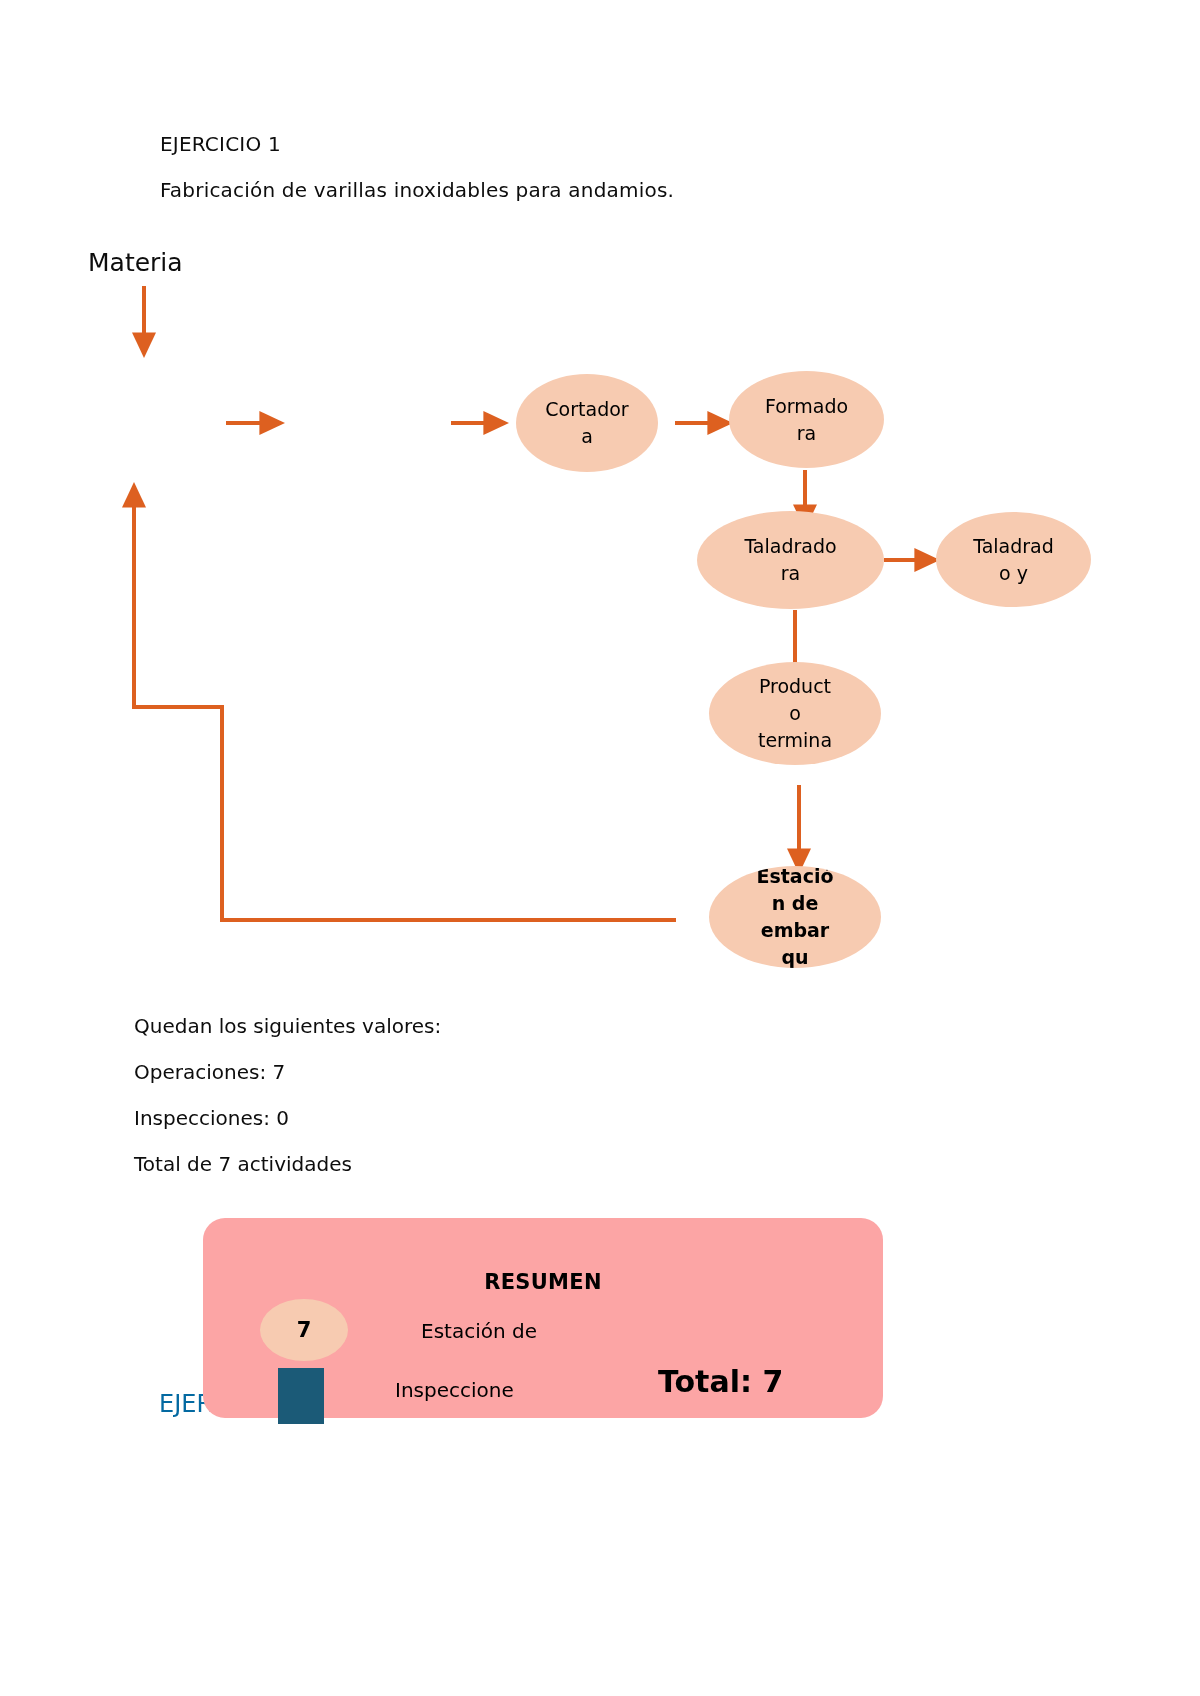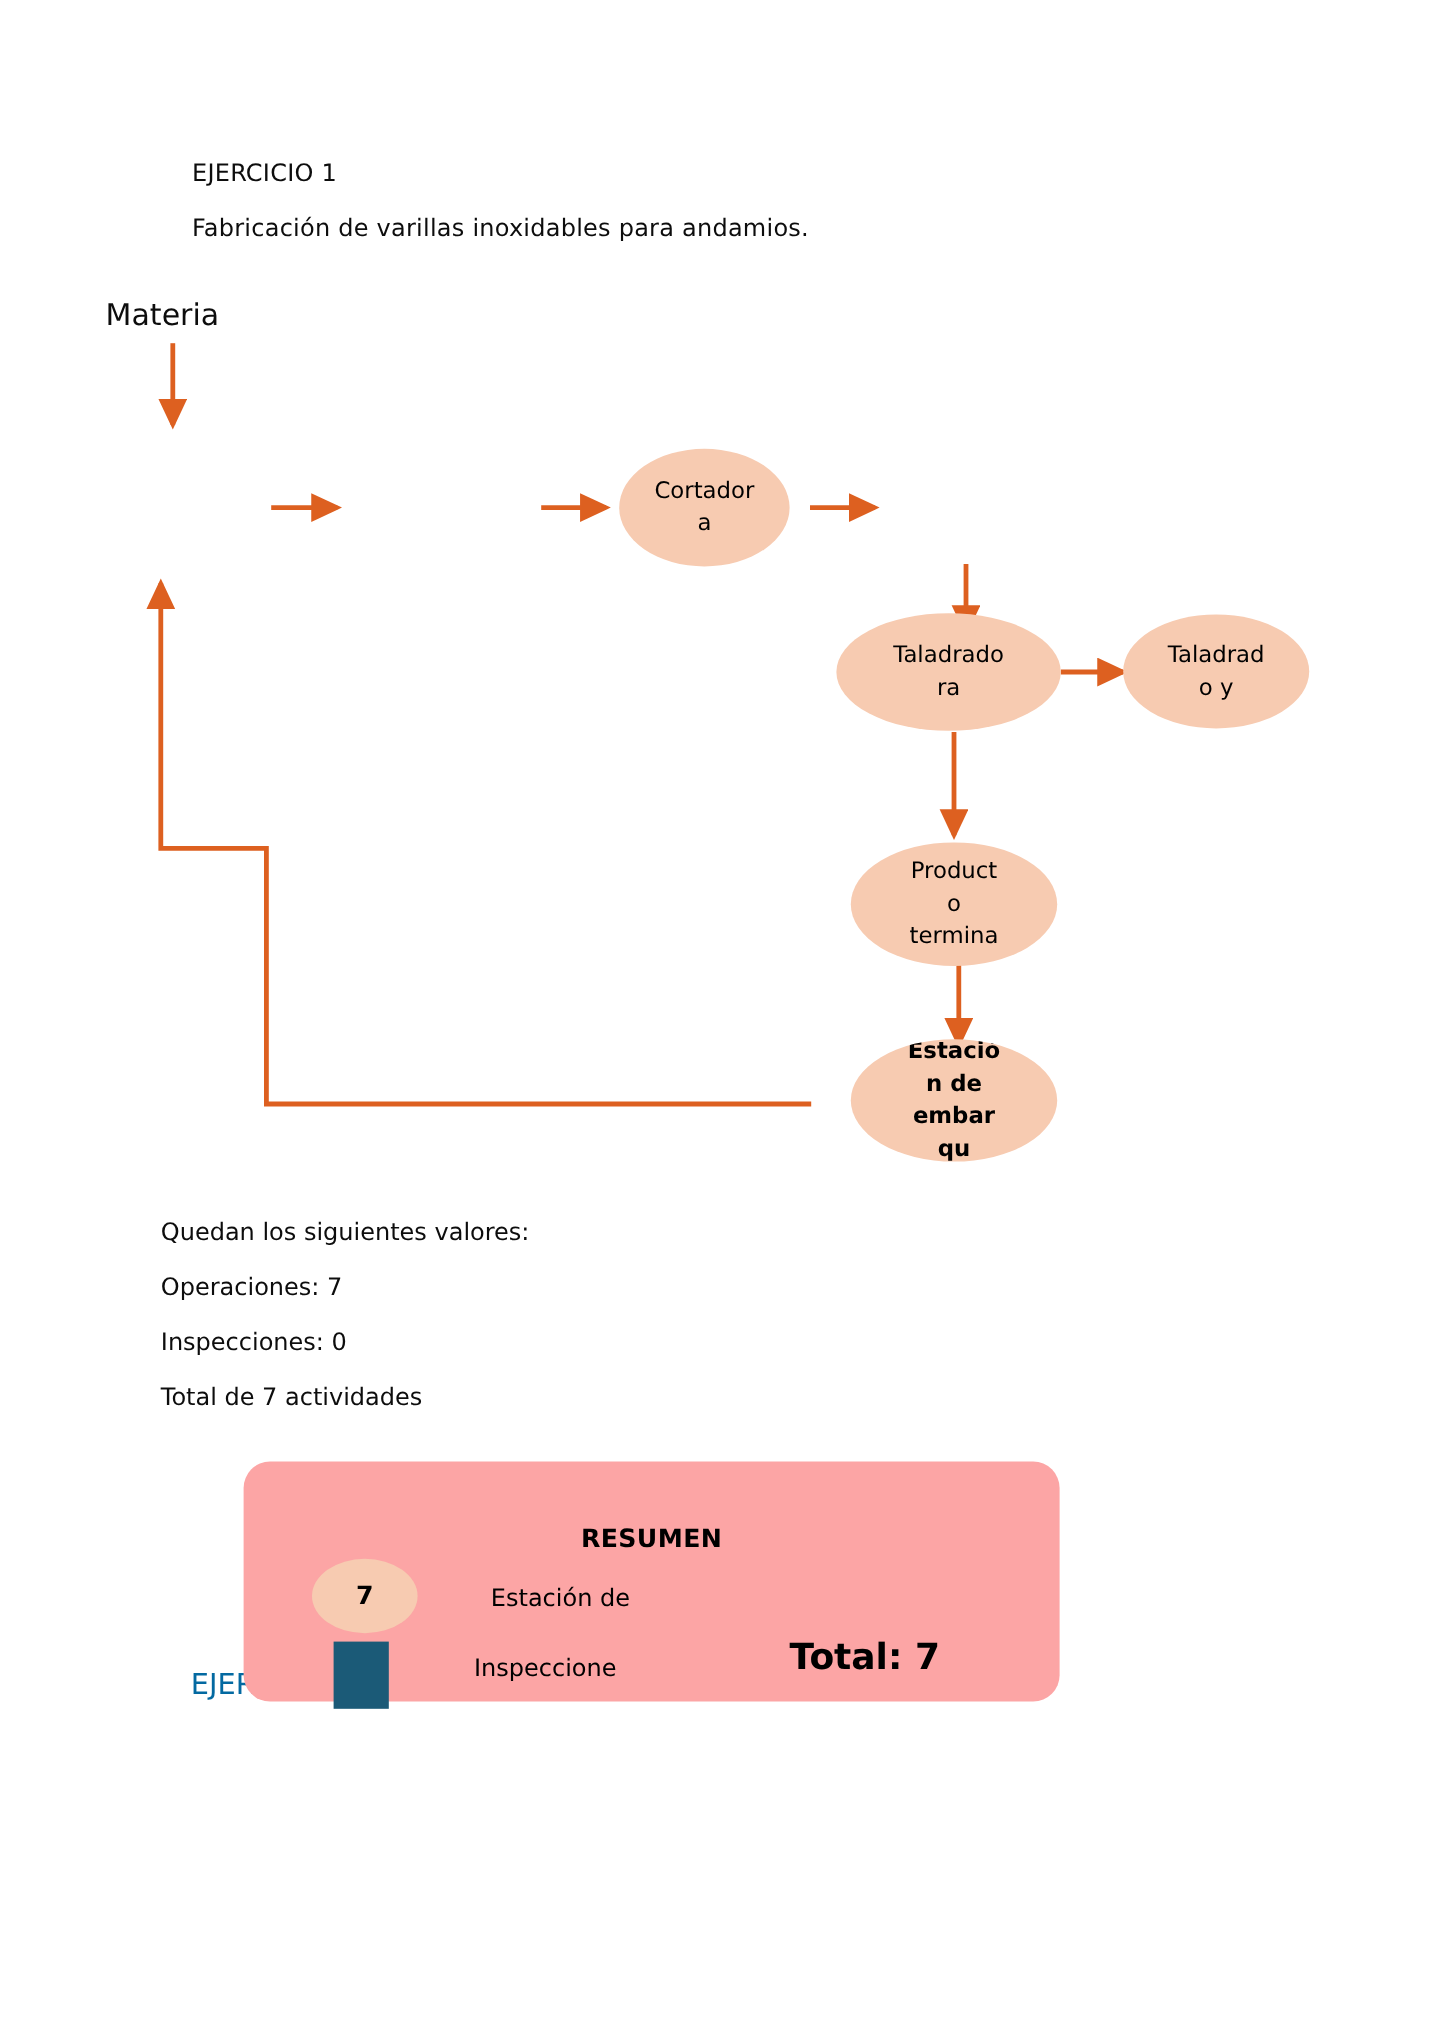"Formadora" div.node { html: none -> <div> <span>Formadora</span> </div> }
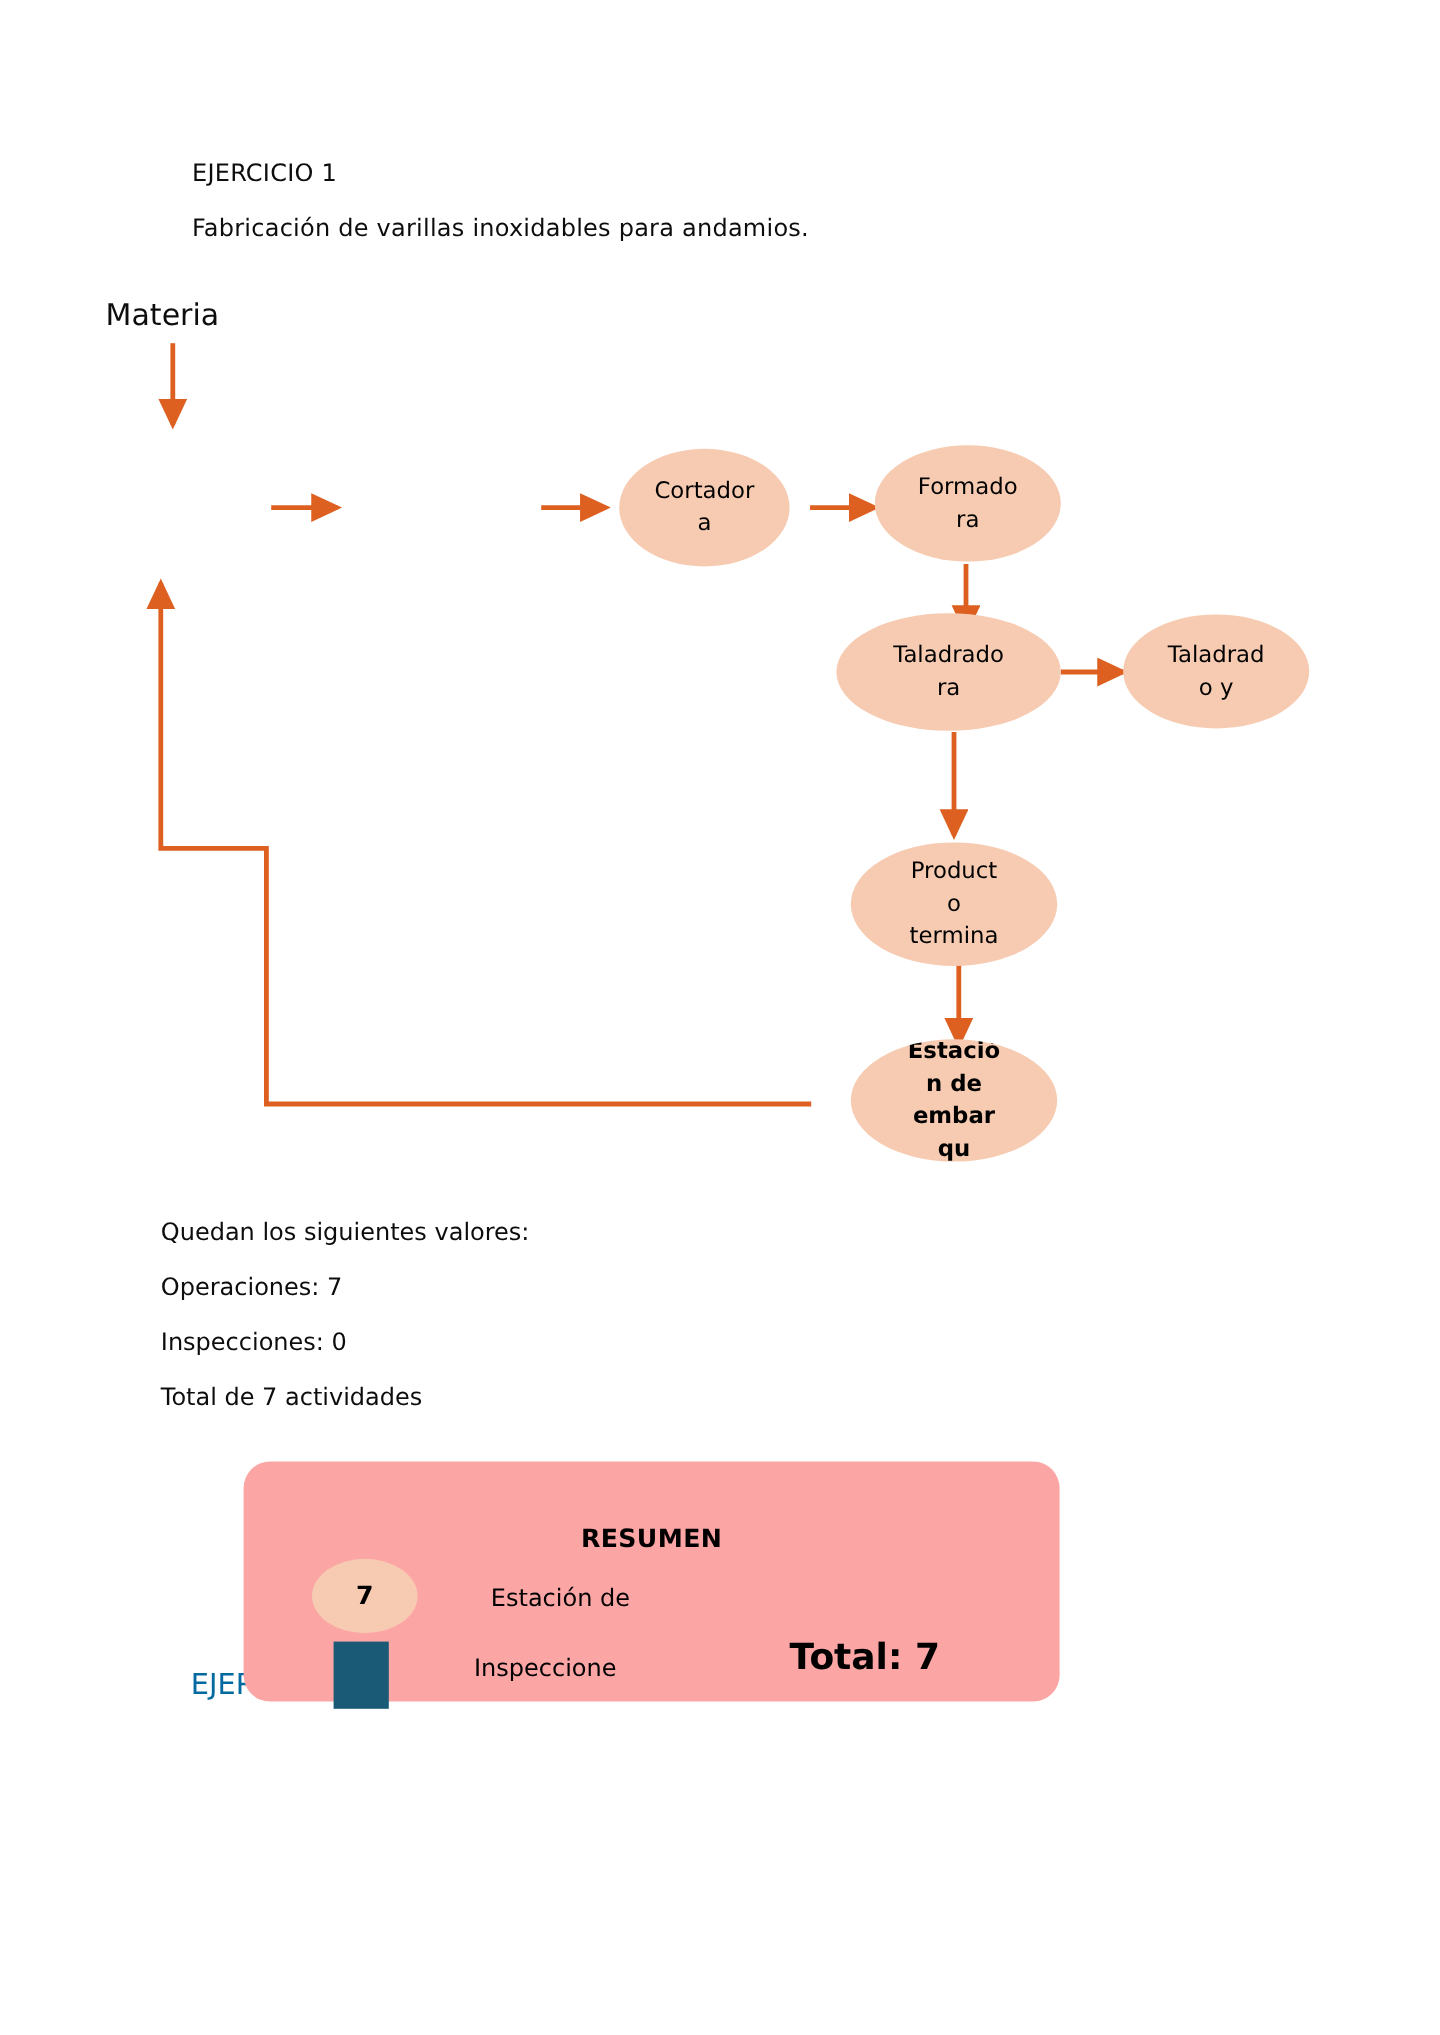"Producto termina" div.node { top: 472px -> 432px }
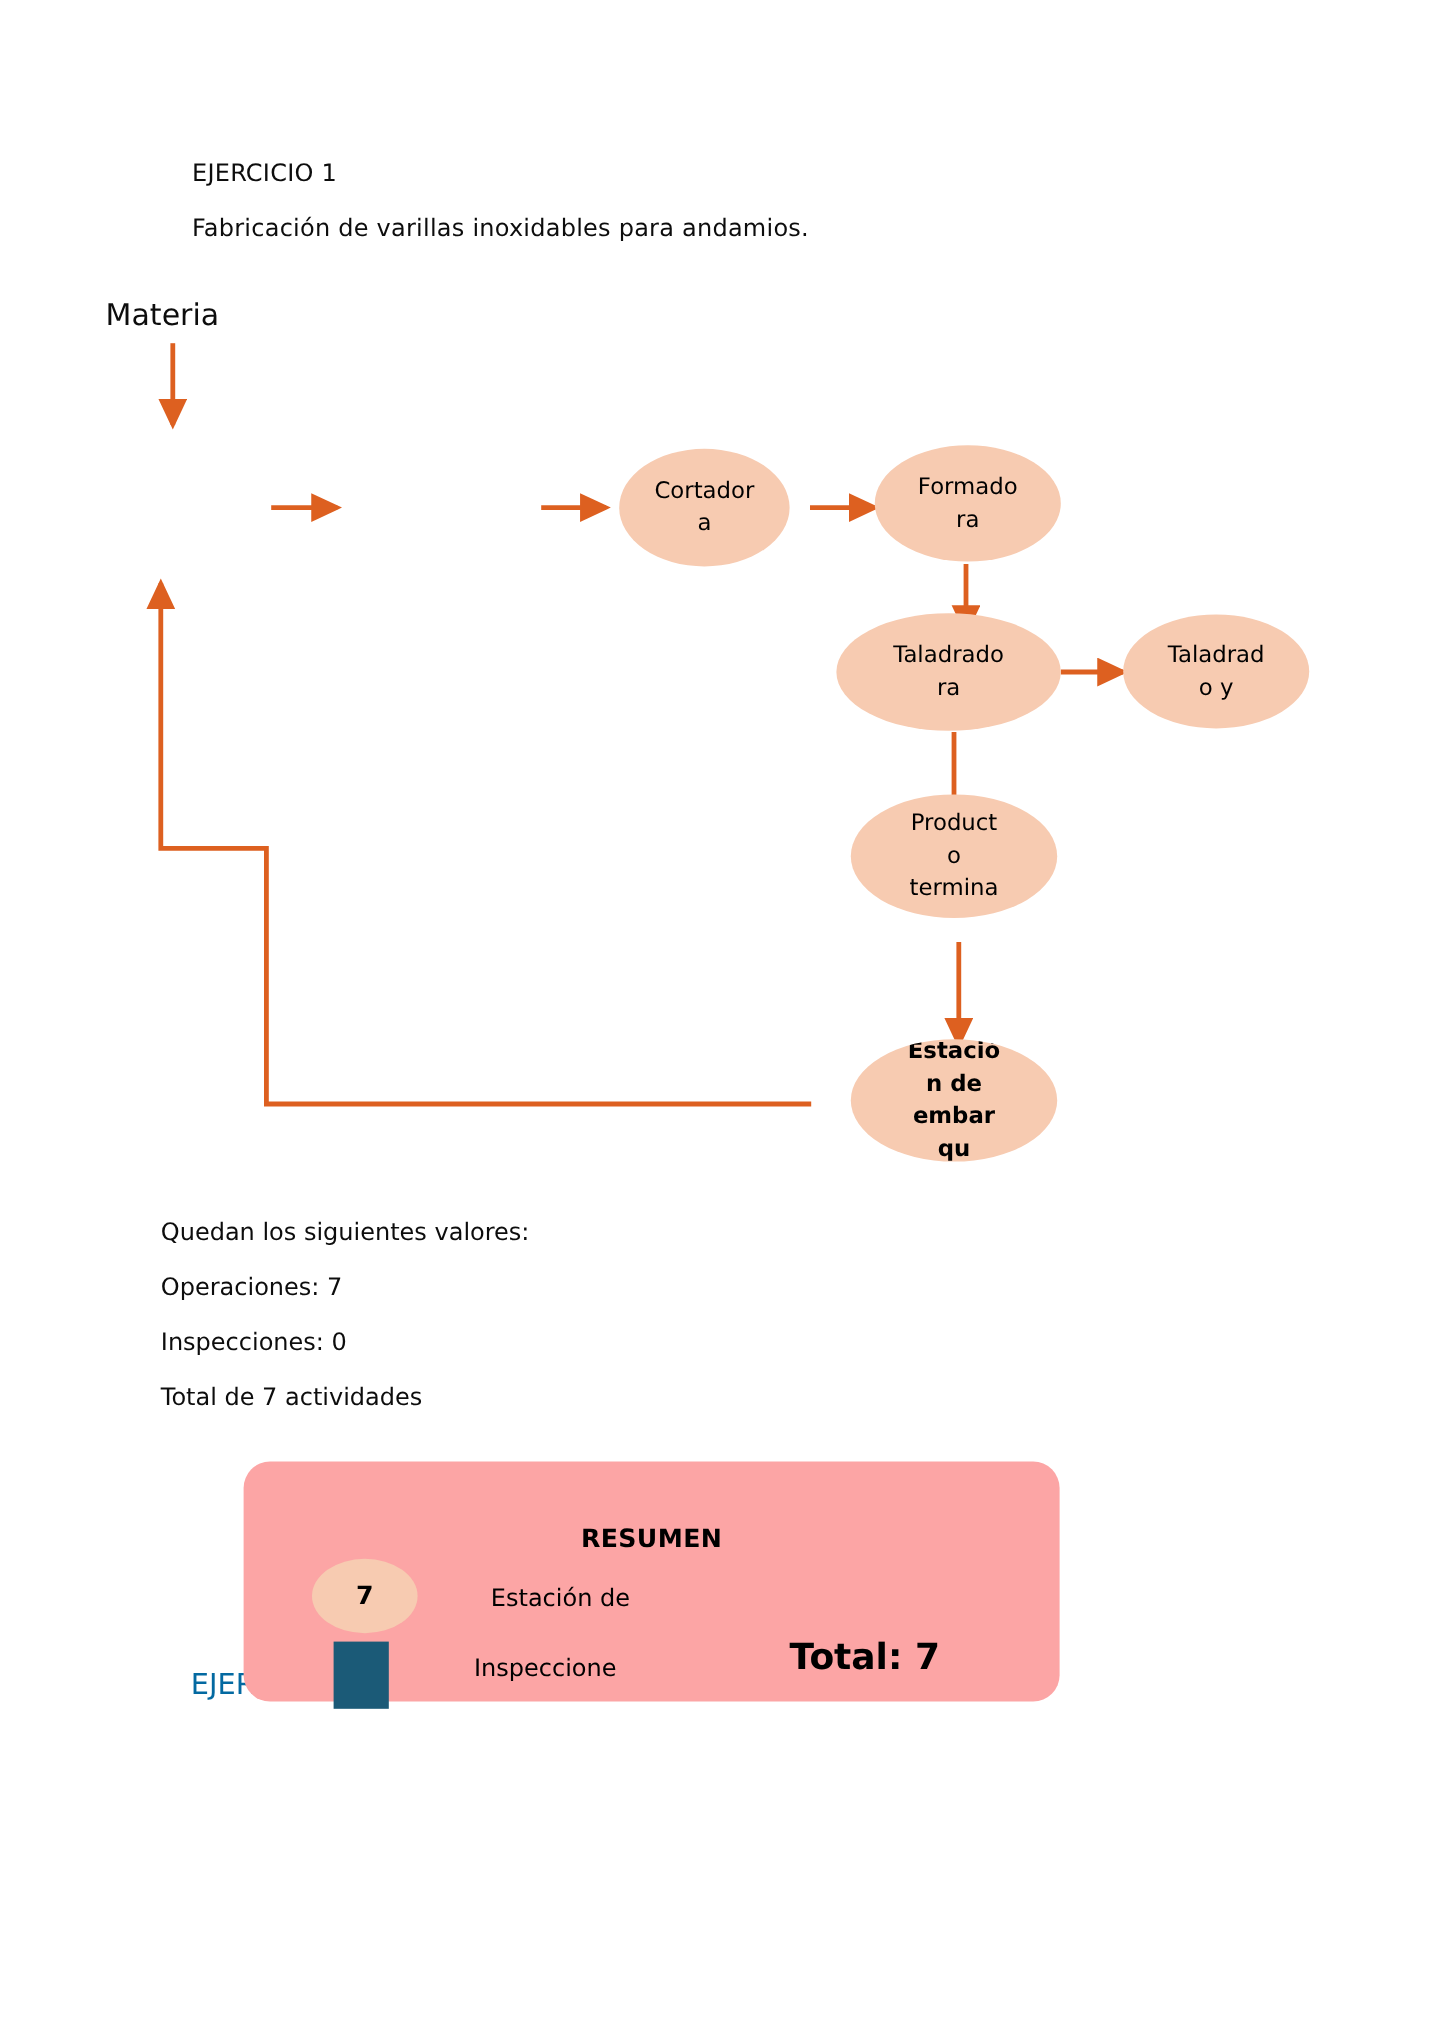"Estación de" #res-label-0 { left: 206px -> 218px }
